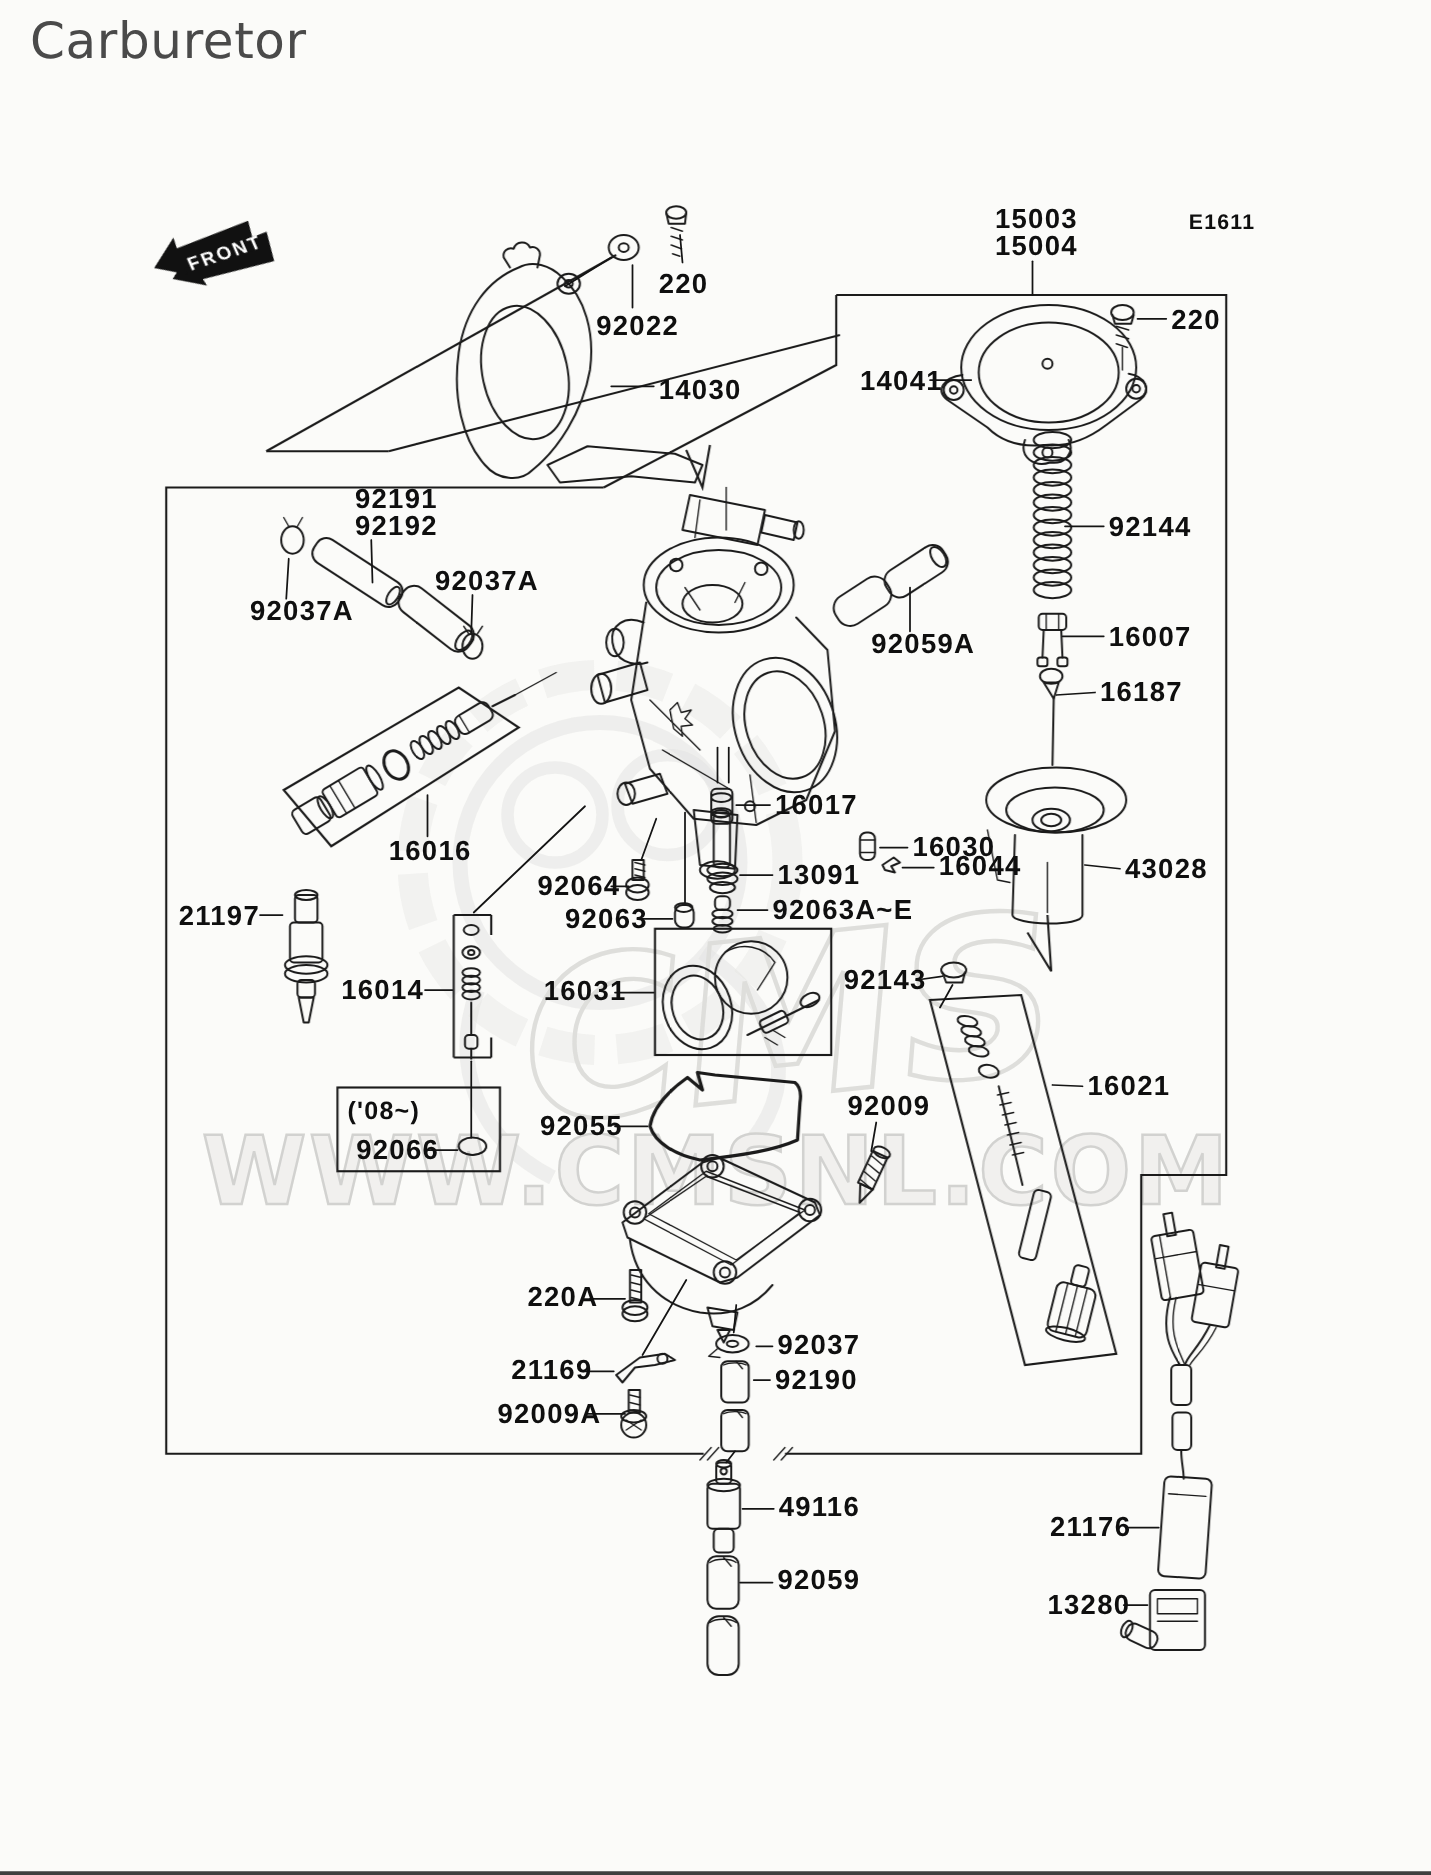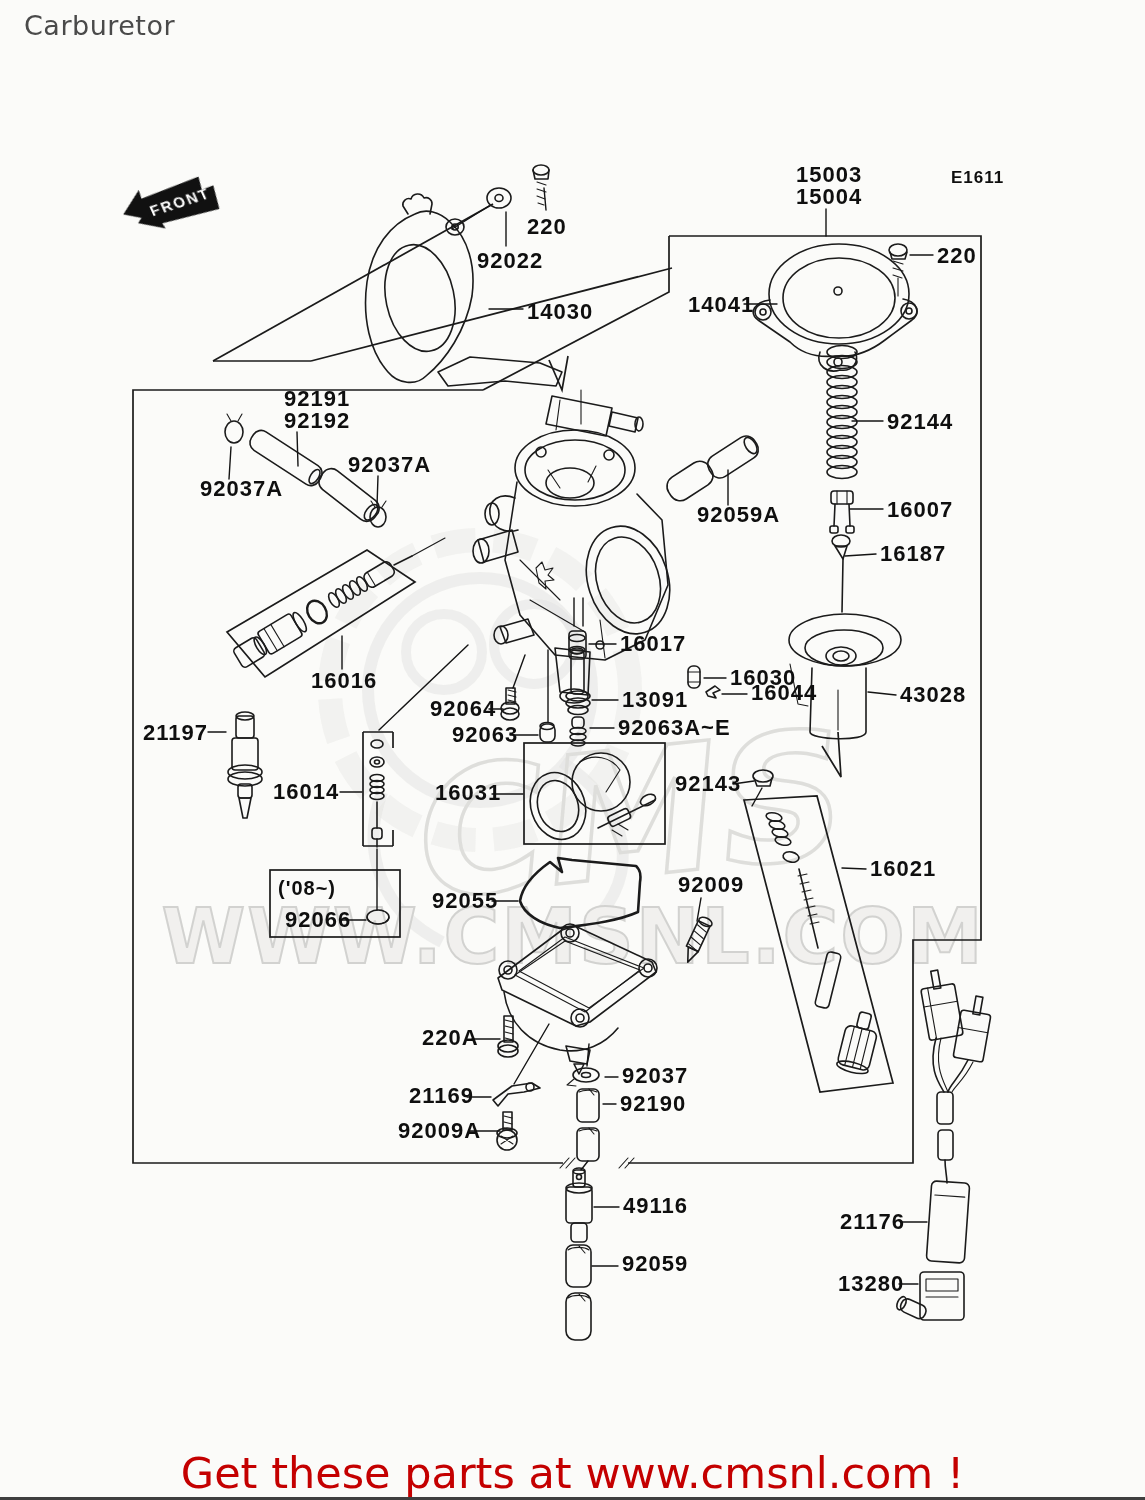"Carburetor" .page-title { font-size: 27px -> 40px }
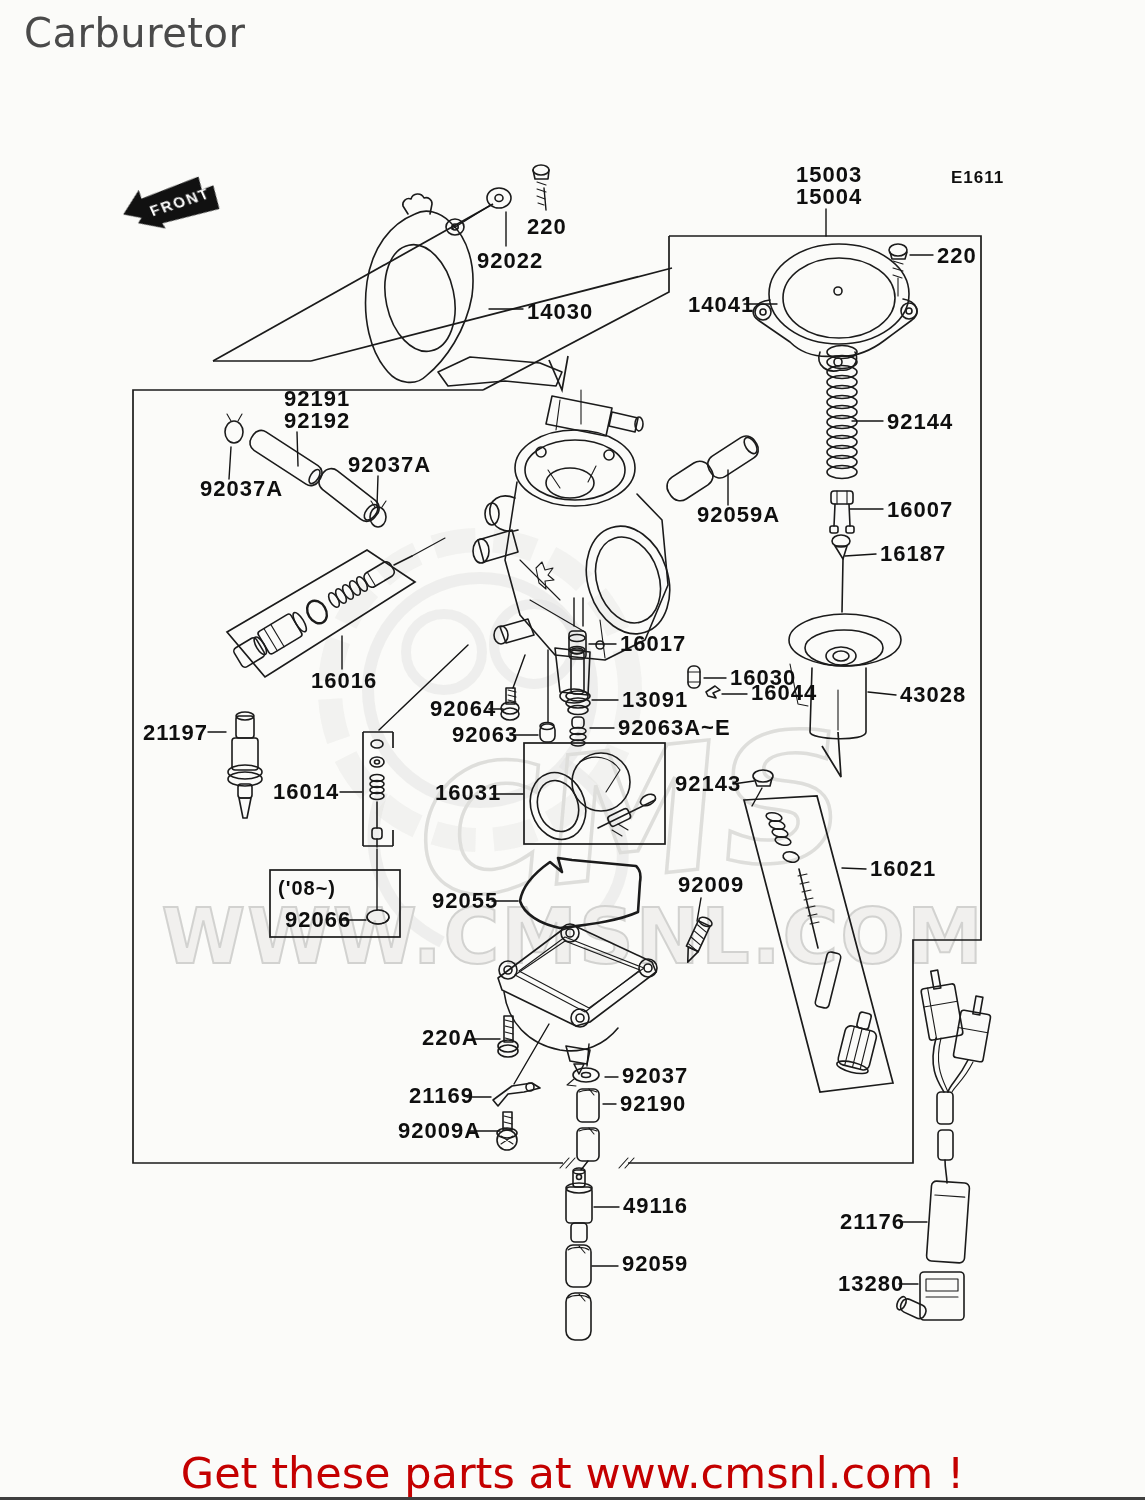"Get these parts at www.cmsnl.com" div.banner { html: <div>Get these parts at www.cmsnl.com !</div> -> none }
